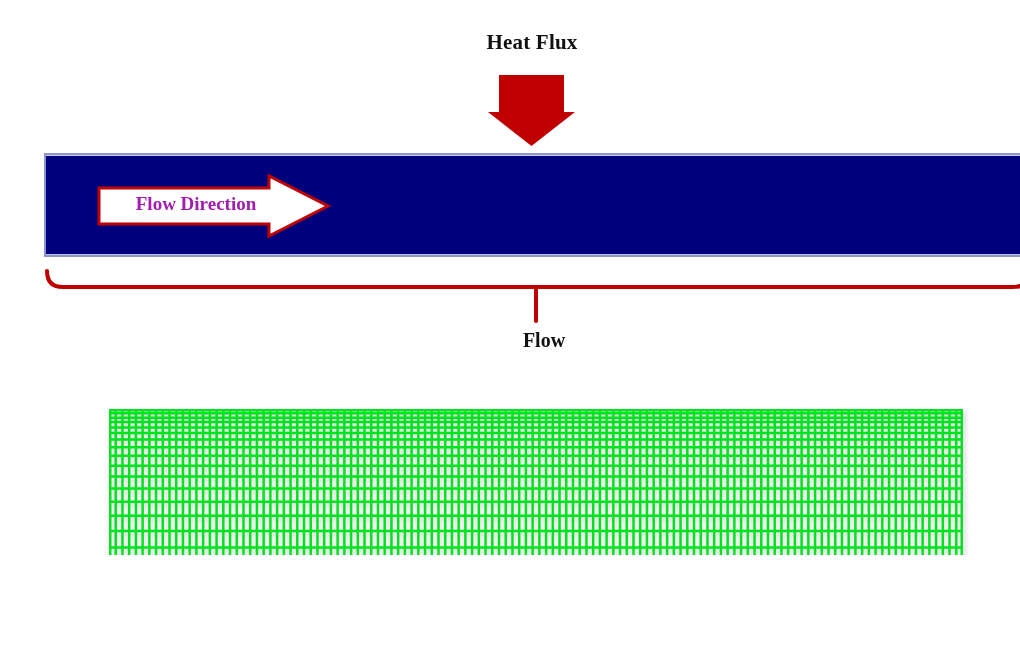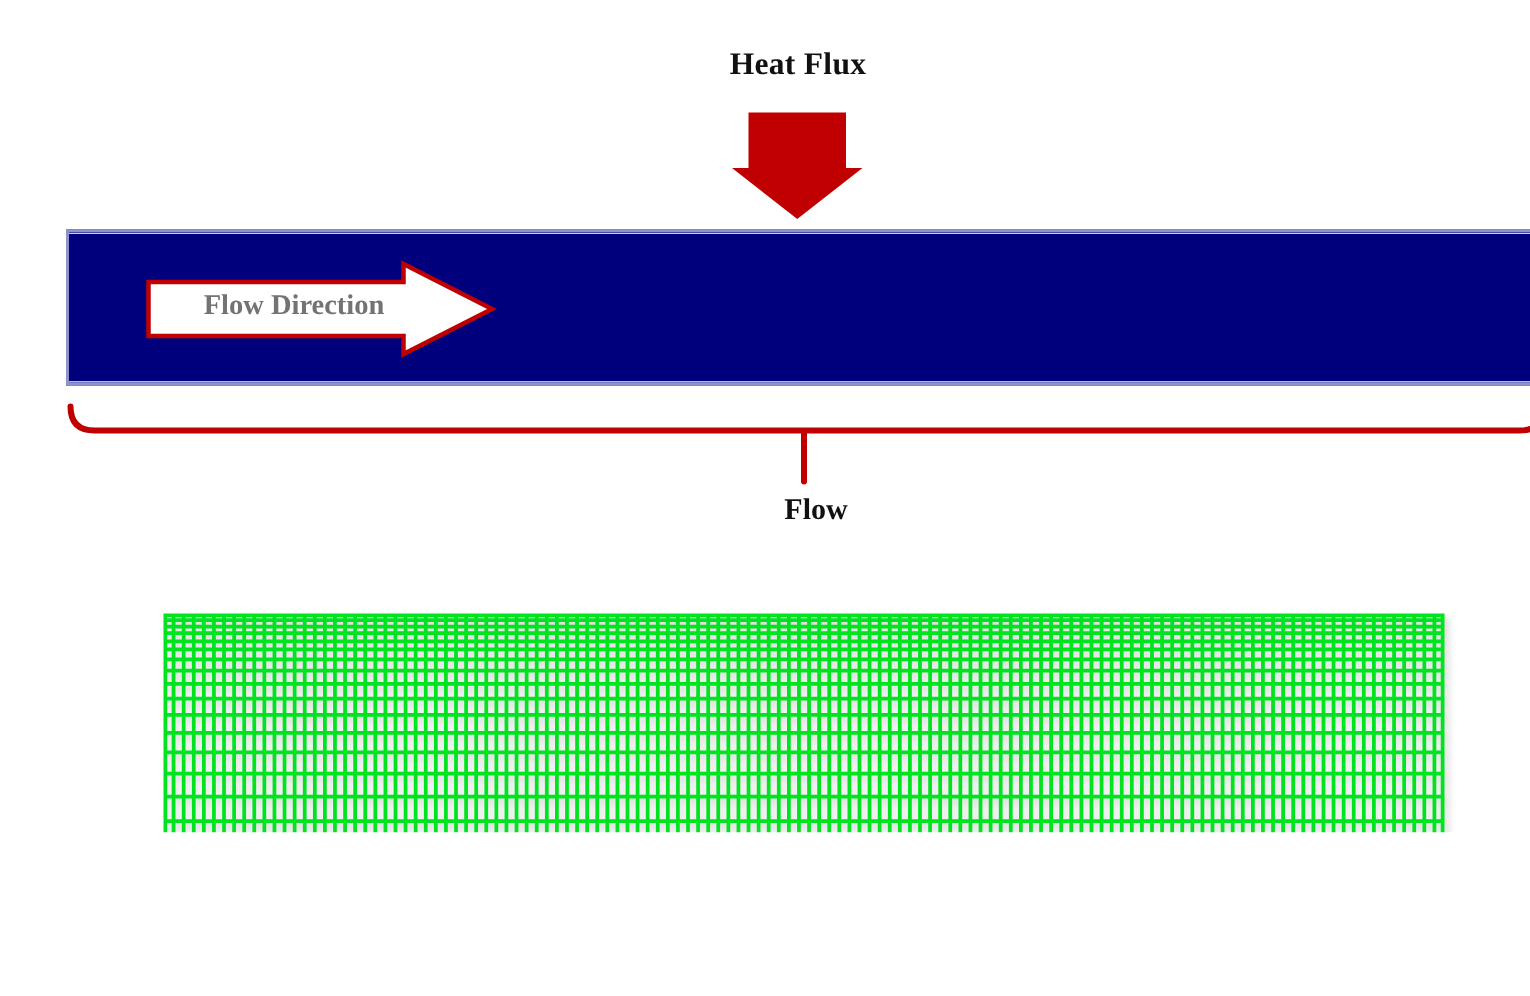"Flow Direction" div.label { color: #737373 -> #a21caf }
